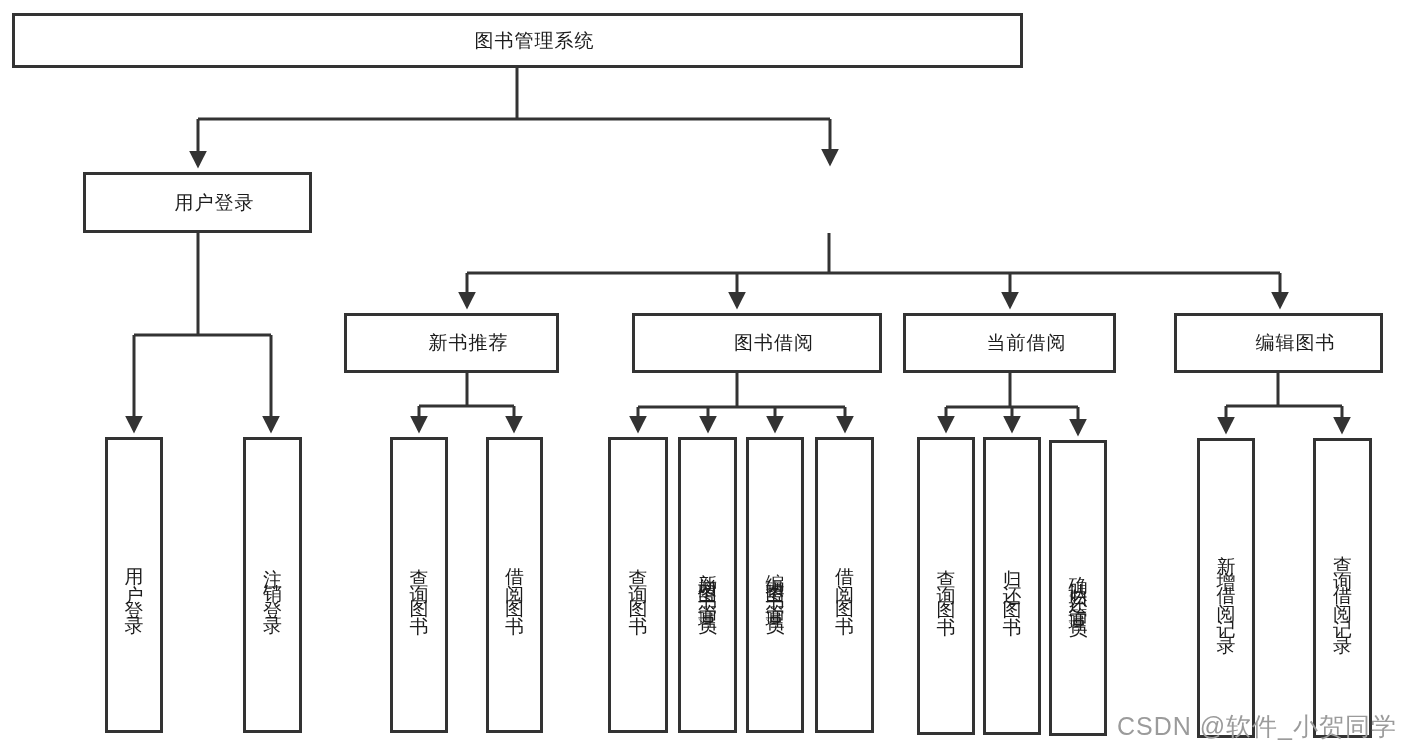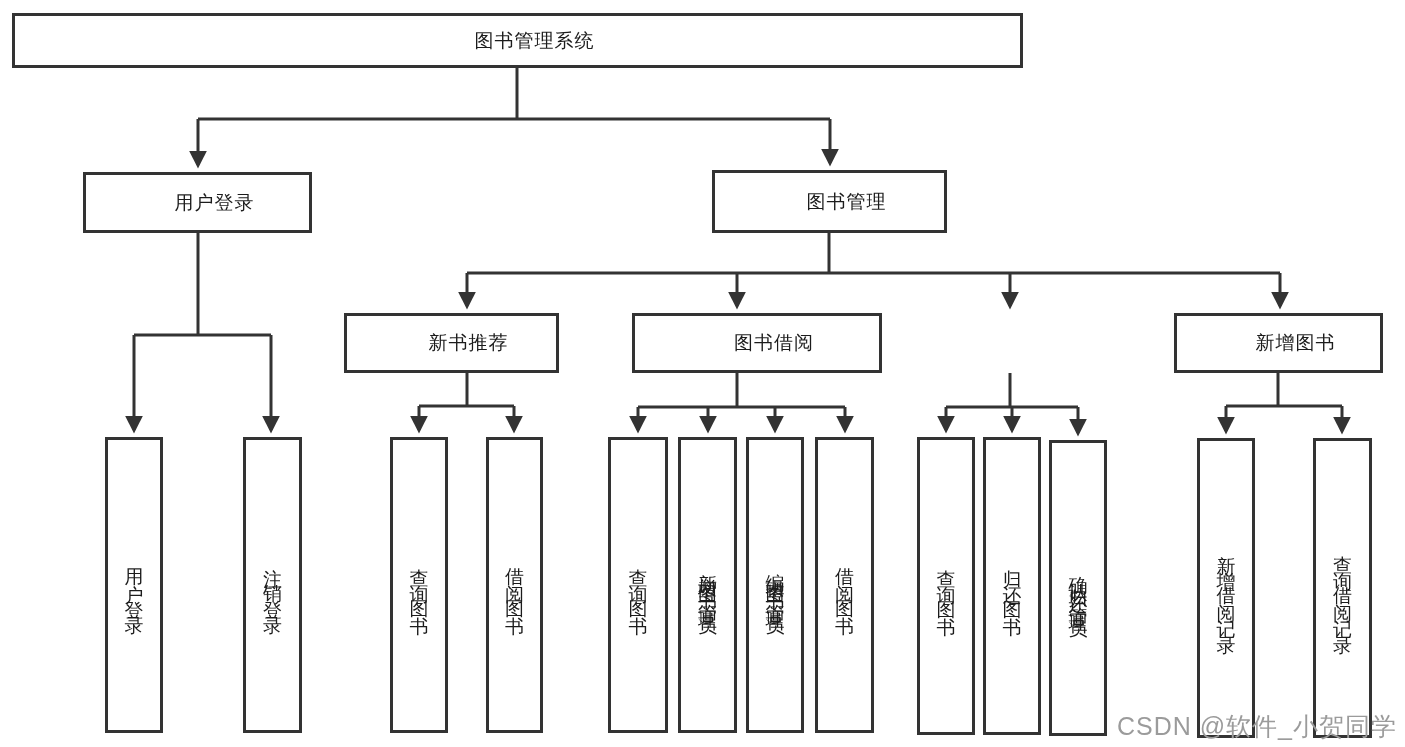"图书管理" div.box { html: <div>图书管理</div> -> none }
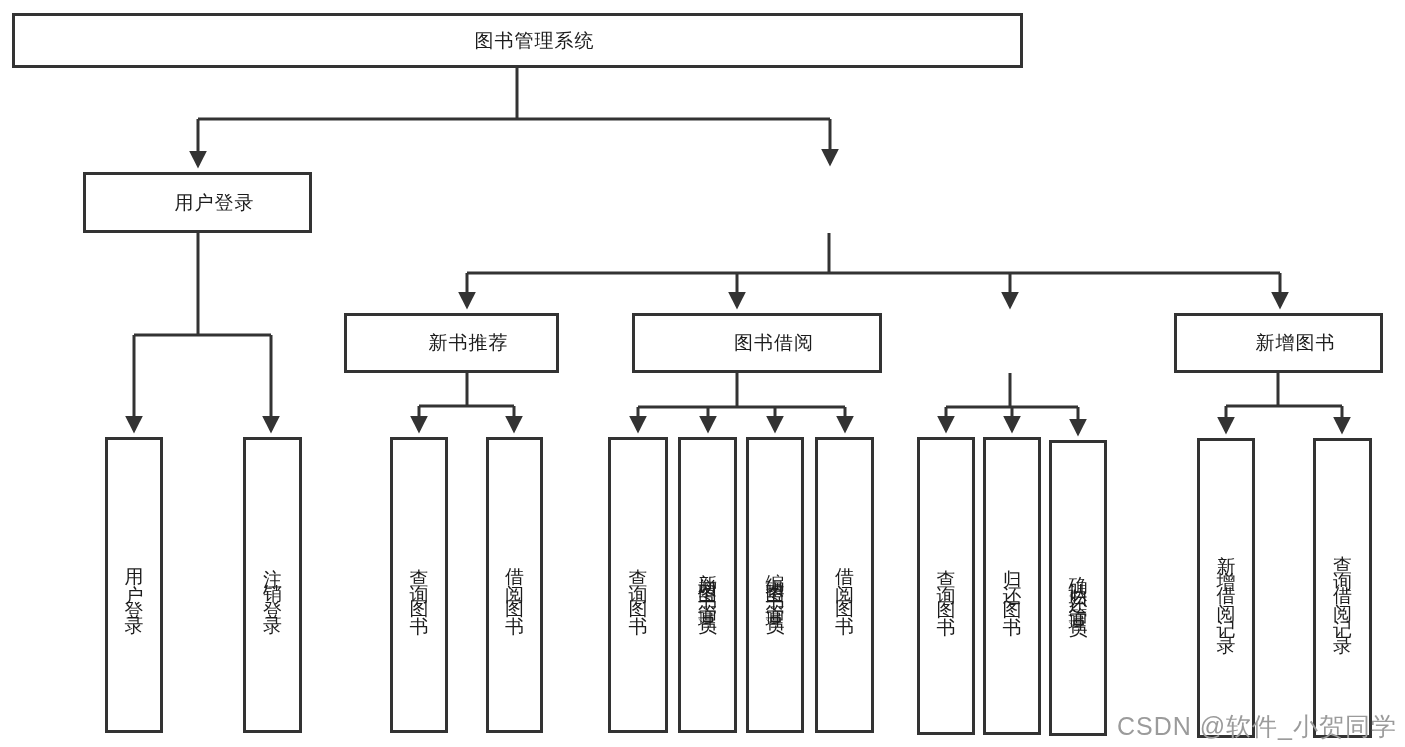"当前借阅" div.box { html: none -> <div>当前借阅</div> }
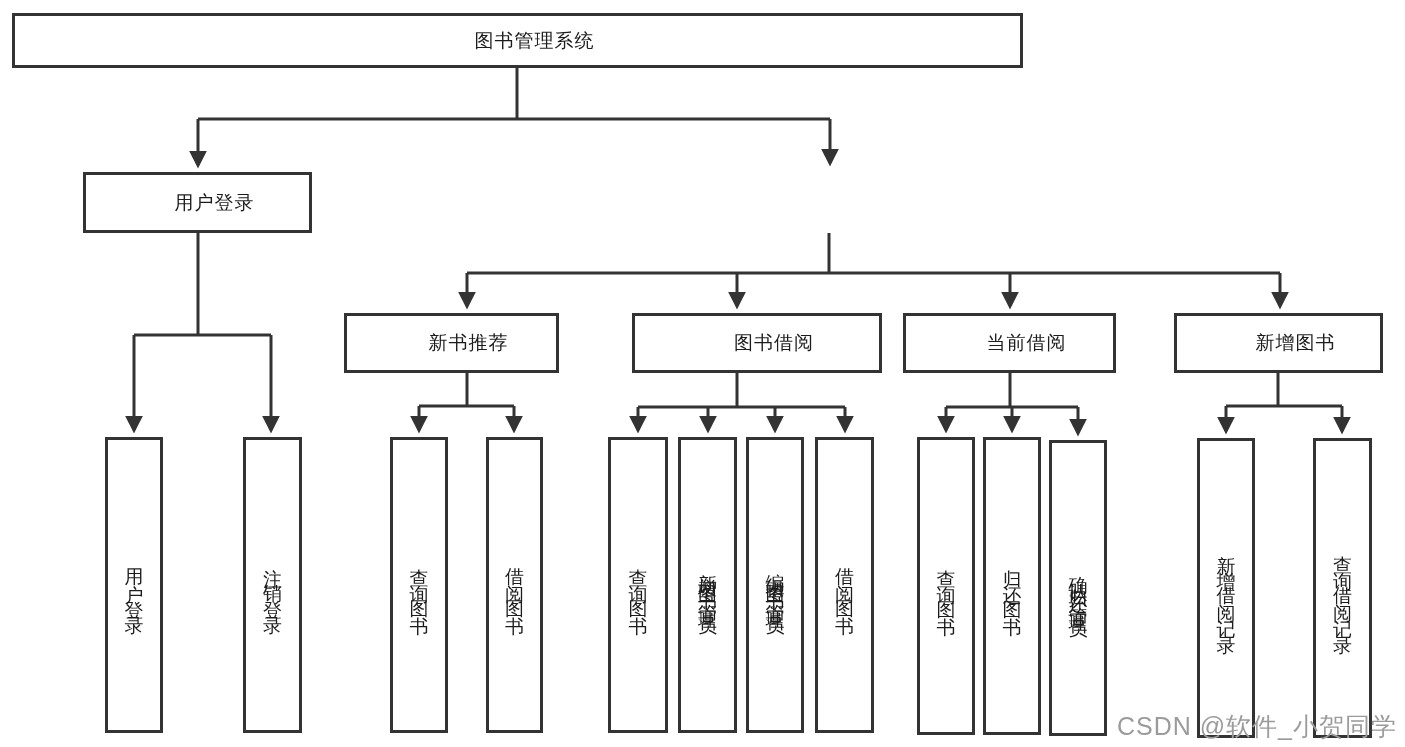"新增图书" div.box { text: 新增 -> 编辑 }
